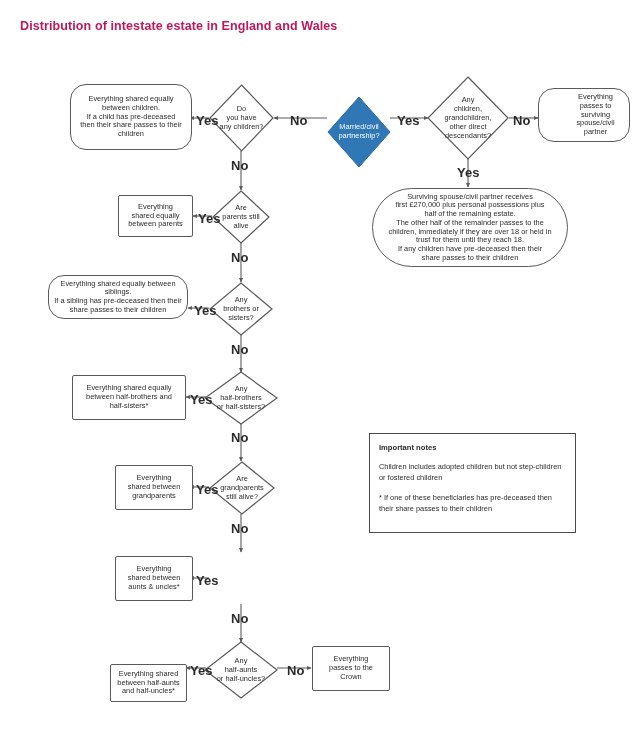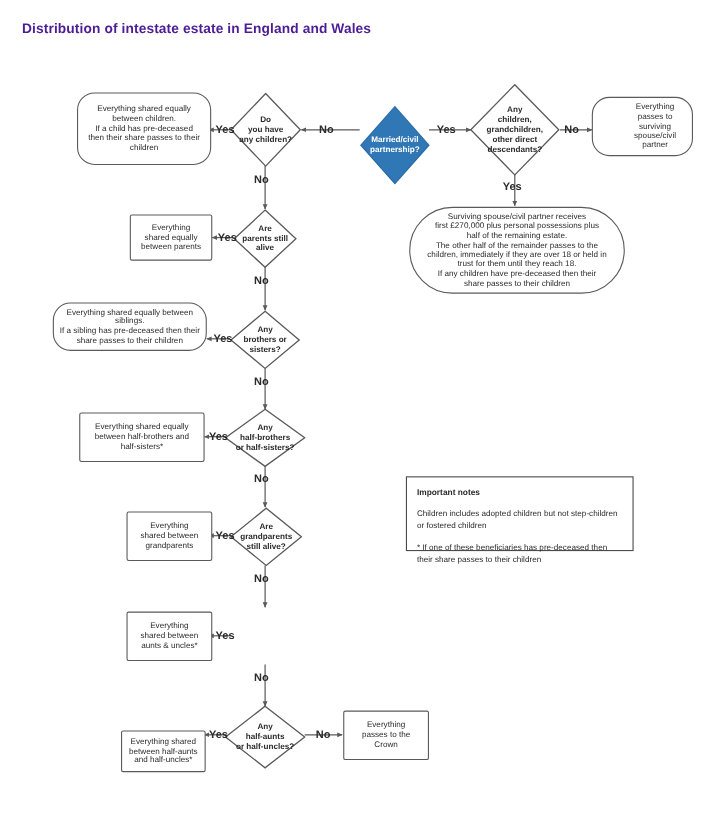"Distribution of intestate estate in" #page-title { color: #4c1d95 -> #be185d }
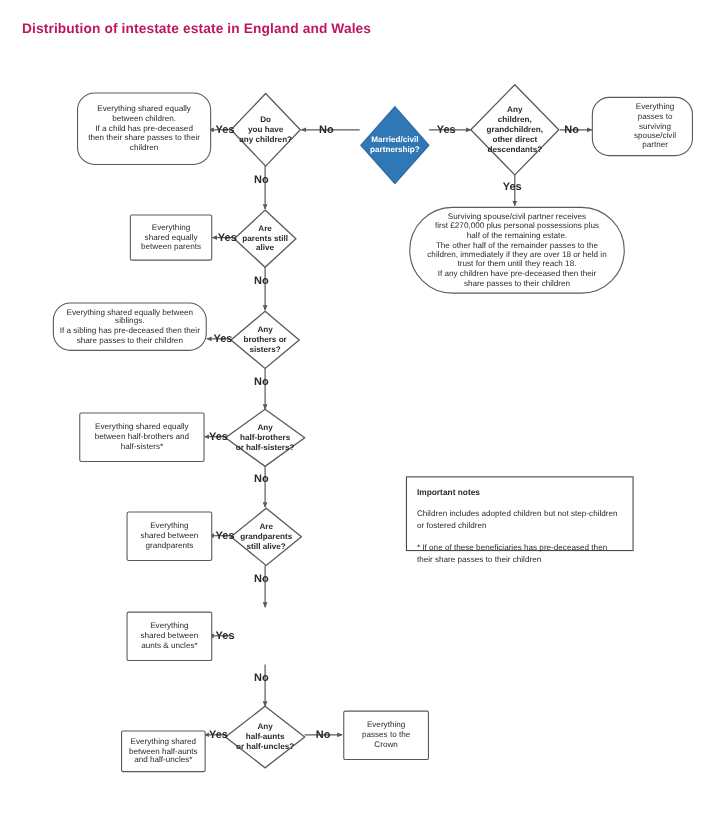"Any" .diamond-wrap { font-weight: bold -> none }
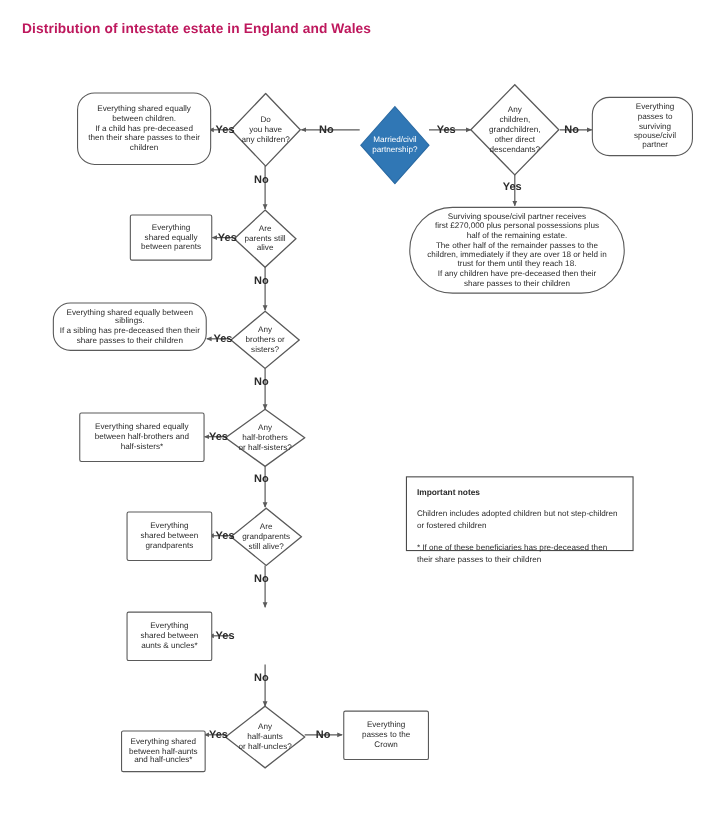"Yes" .edge-label { font-size: 10px -> 13px }
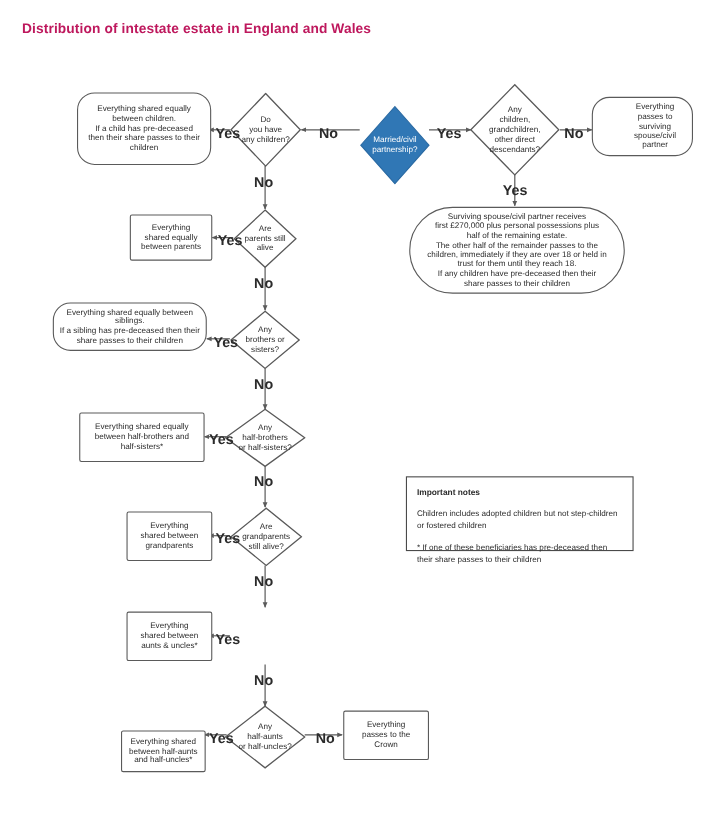"Important notes" div.note-box { height: 68px -> 100px }
